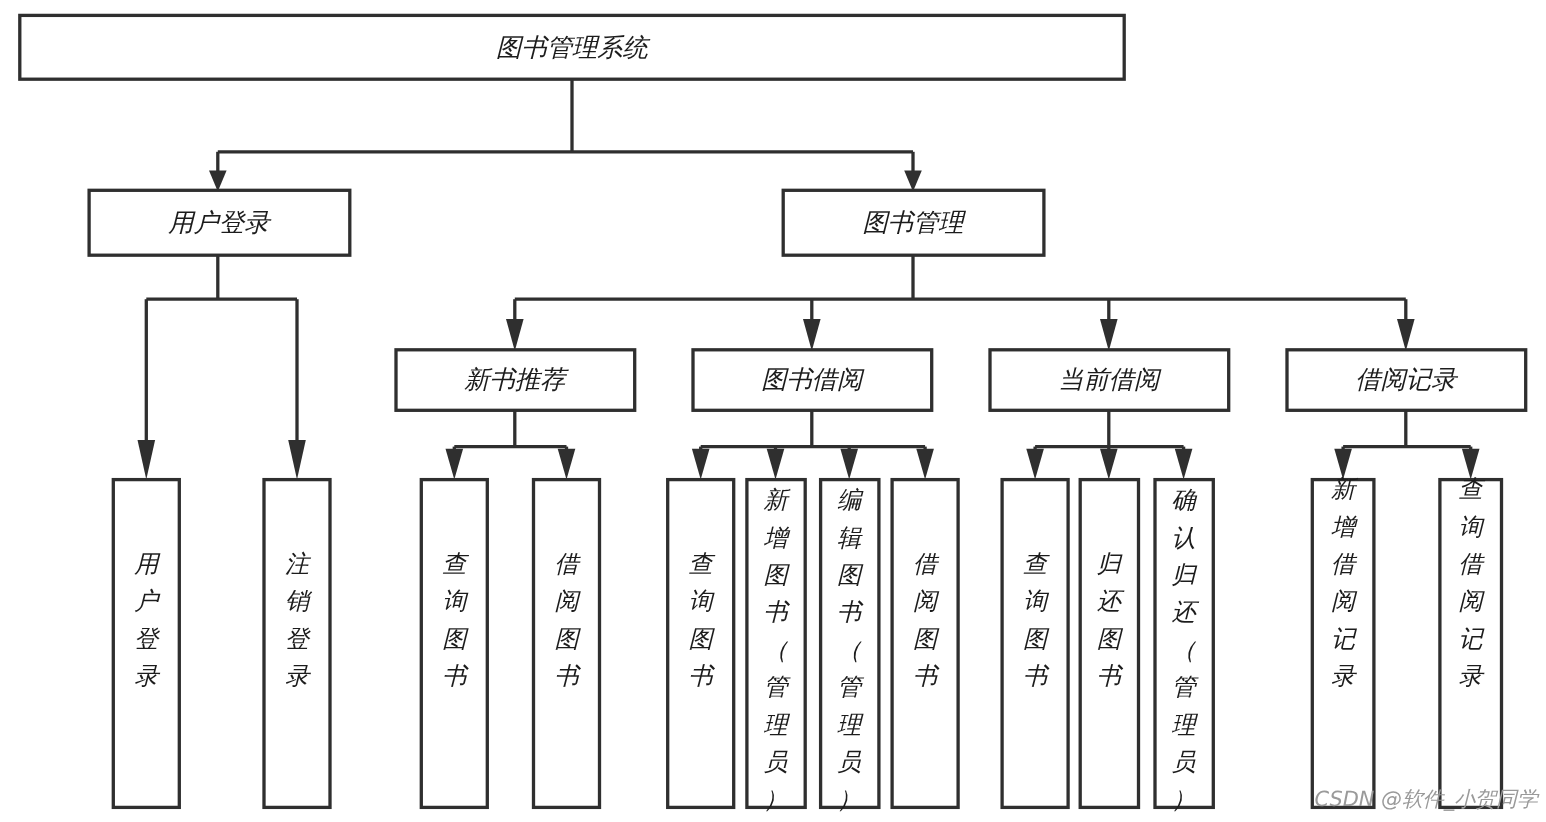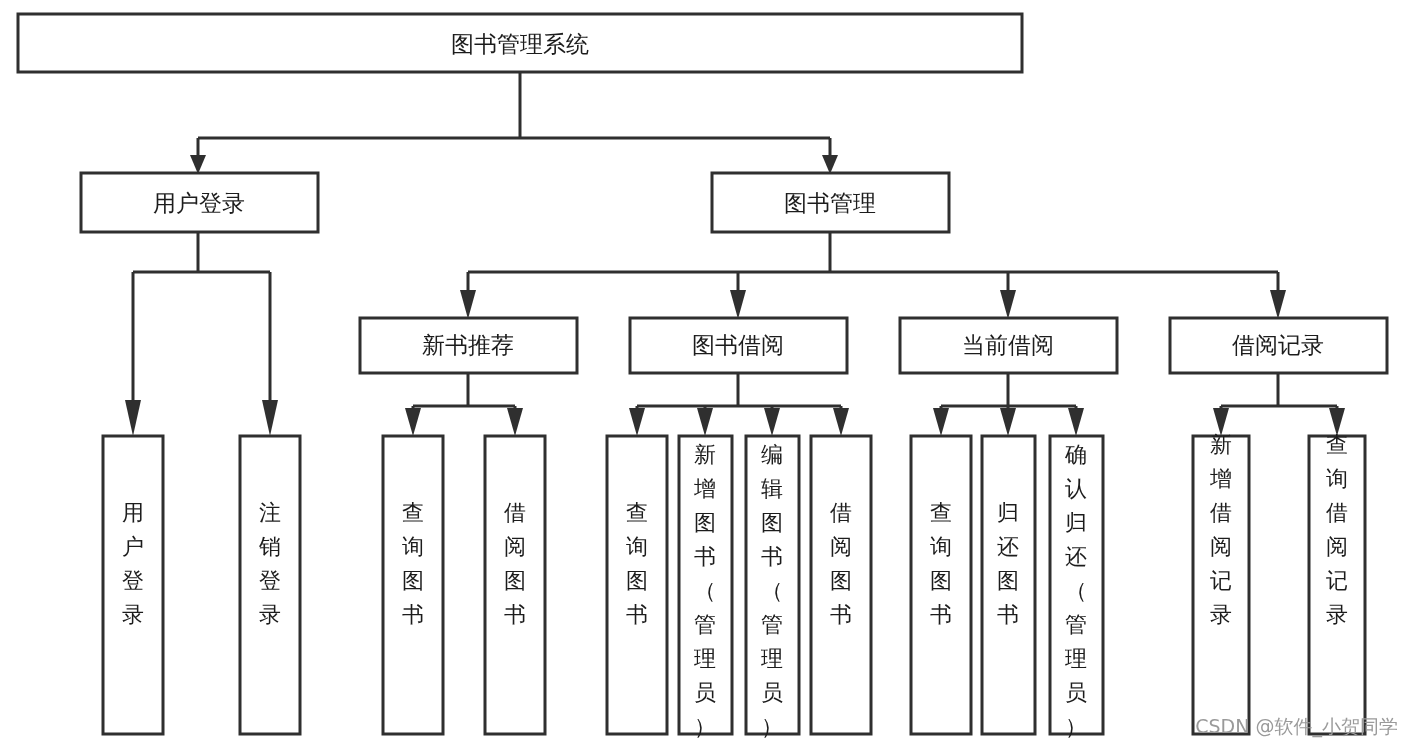"图书管理系统" #diagram-root { font-style: none -> italic }
